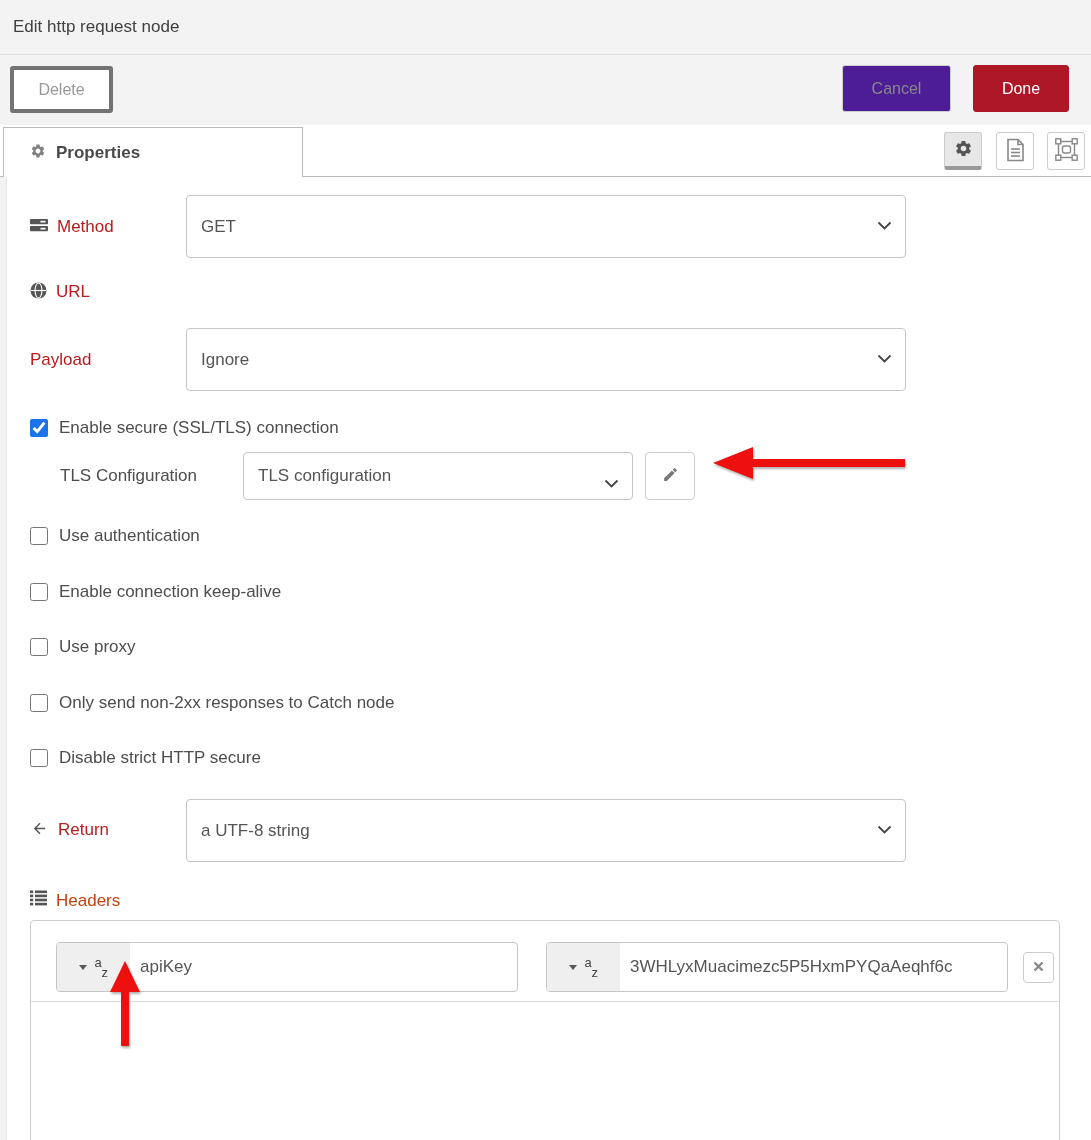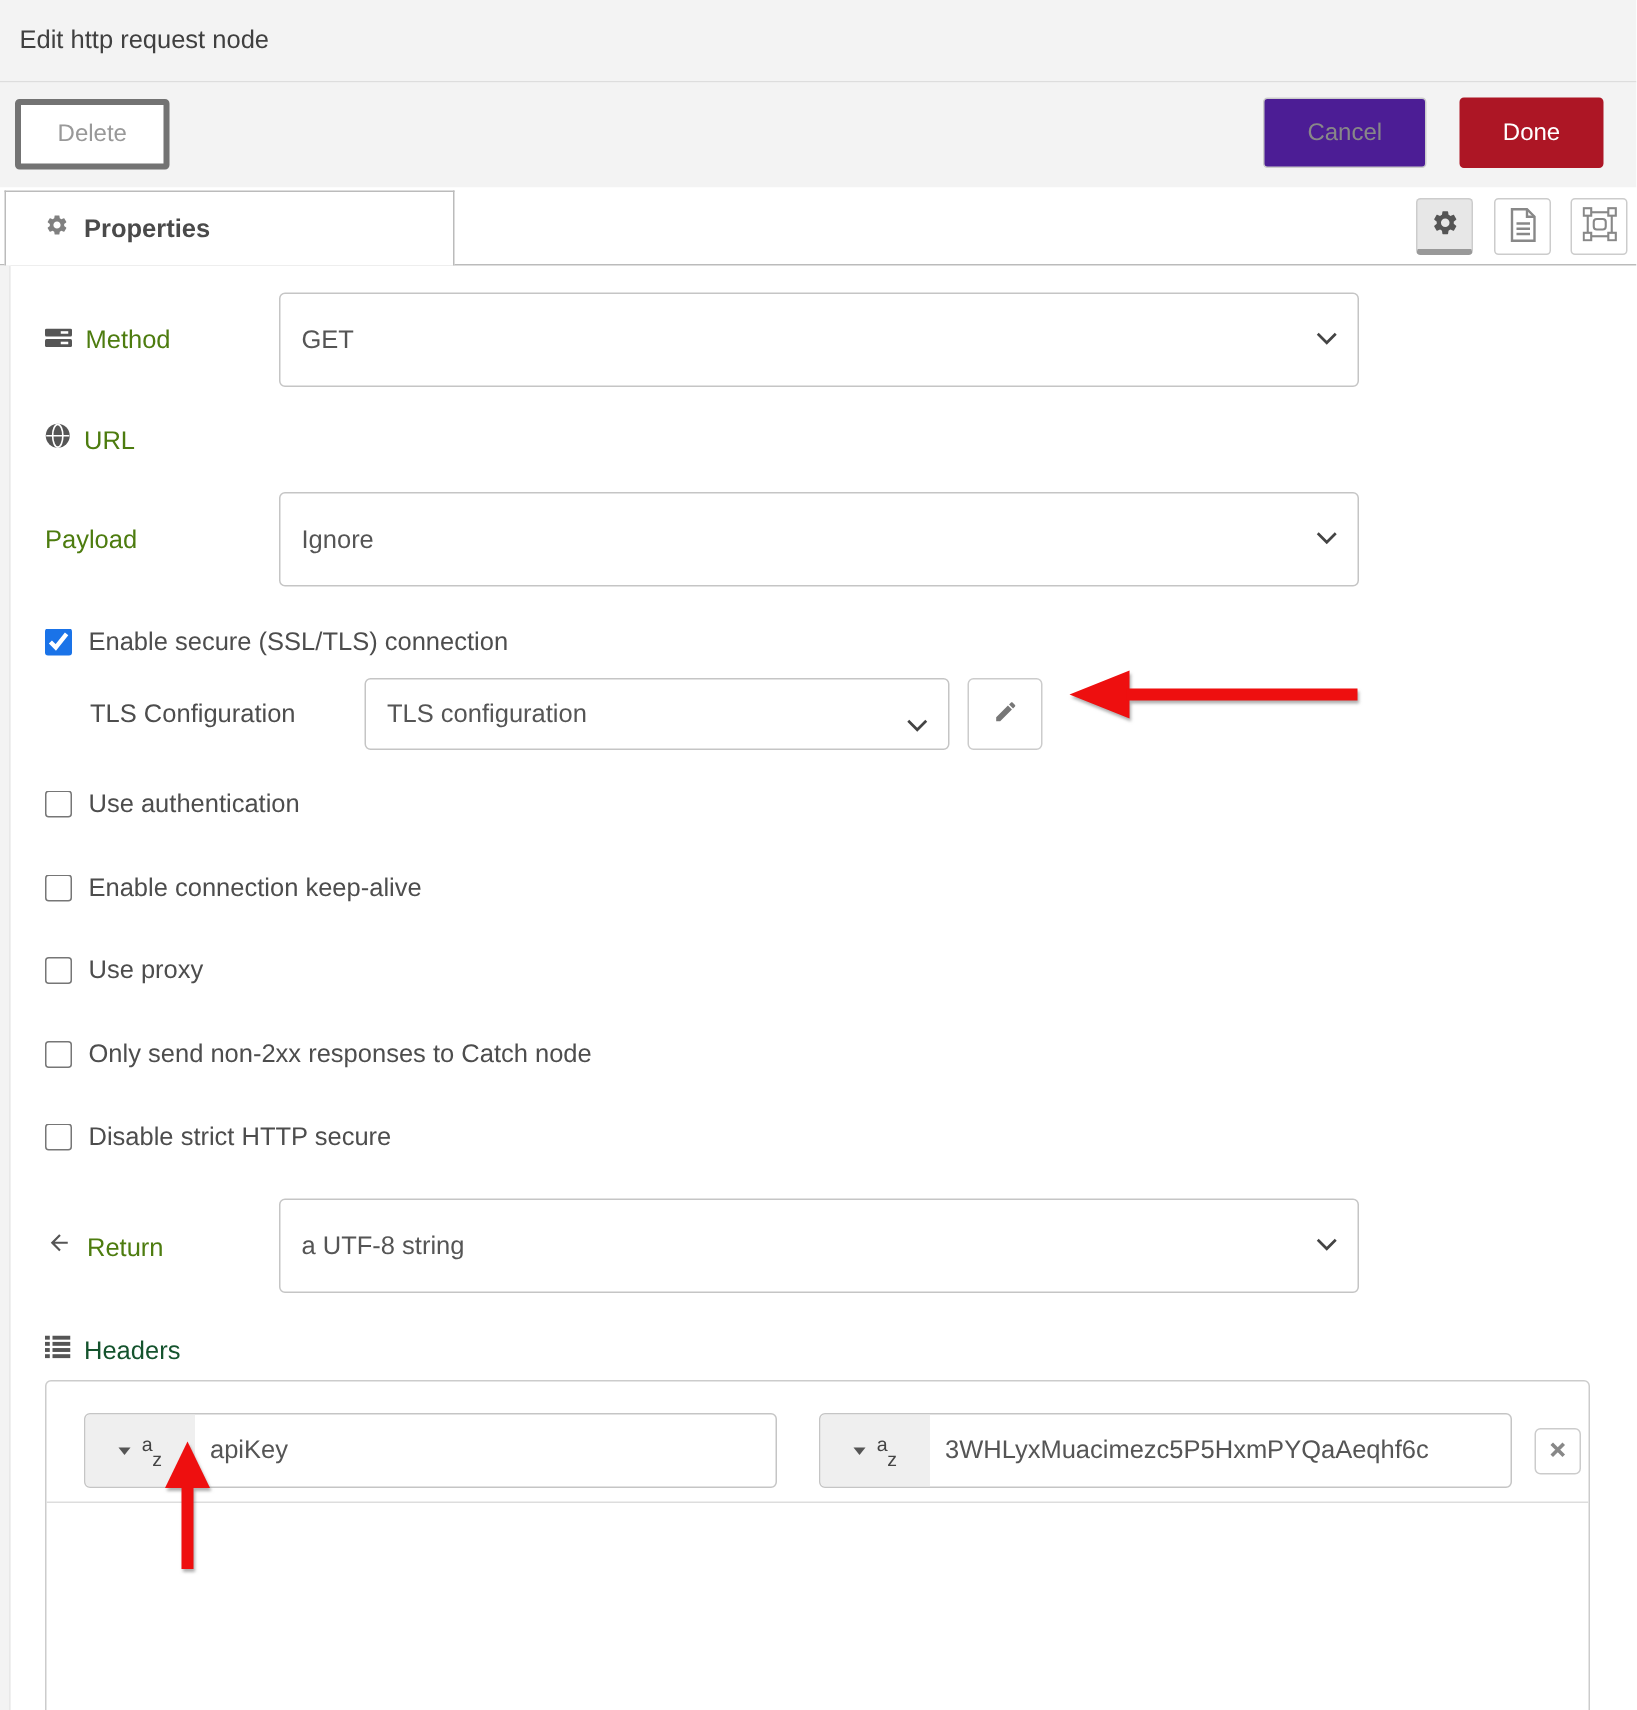"Method" .flabel { align-items: flex-end -> flex-start; color: #4d7c0f -> #b91c1c }
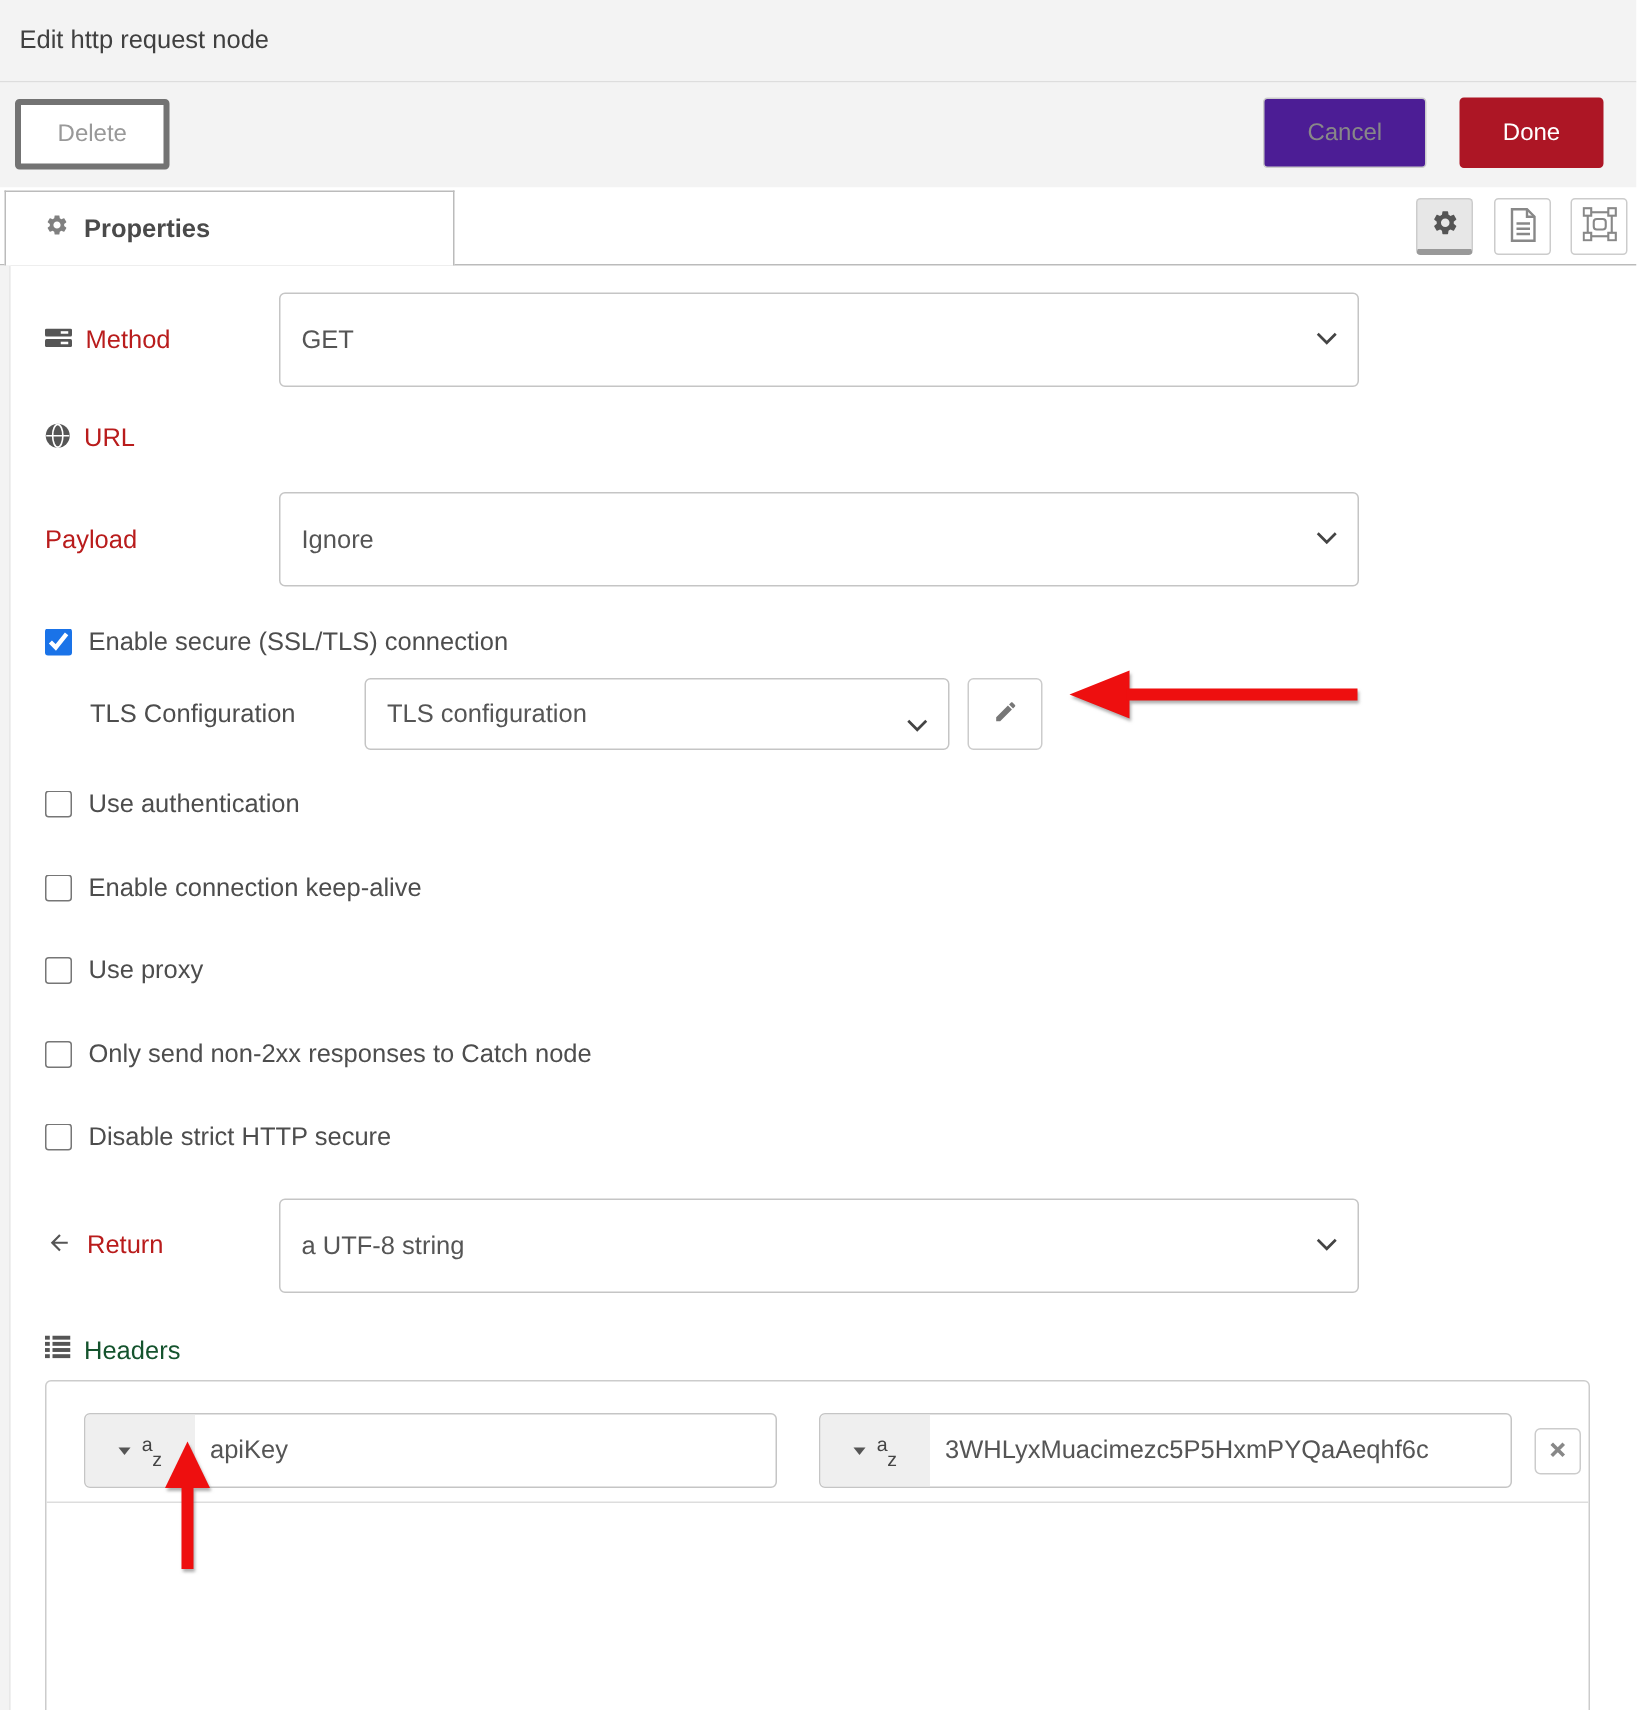"Headers" .hdrlabel { color: #14532d -> #c2410c }
